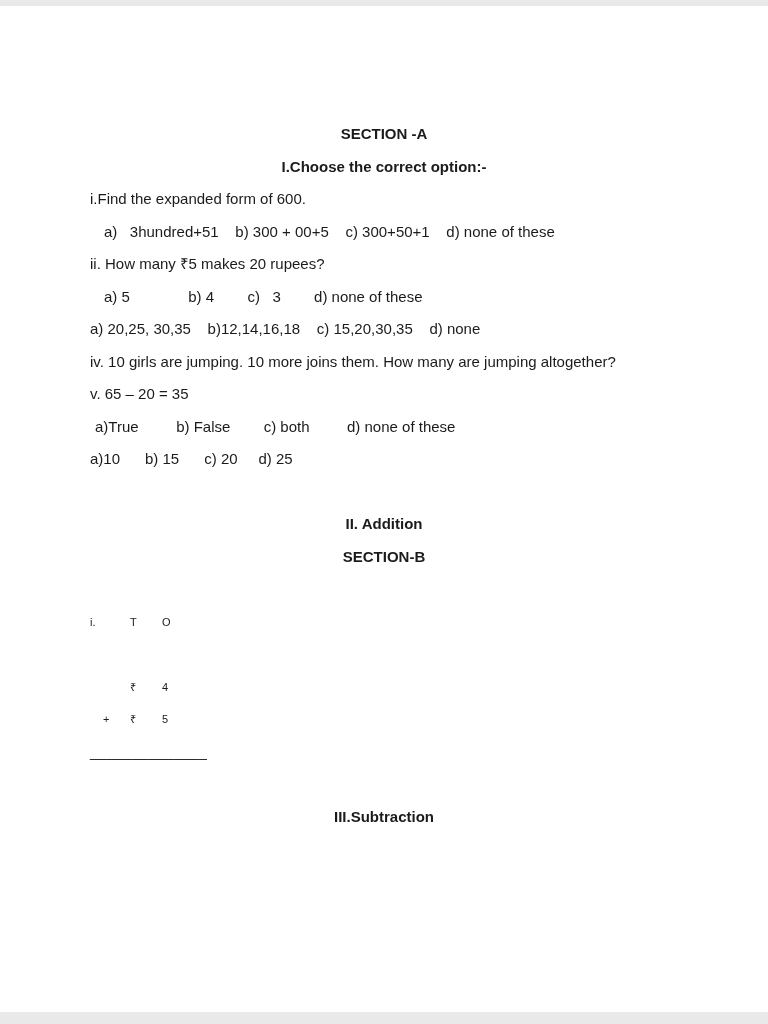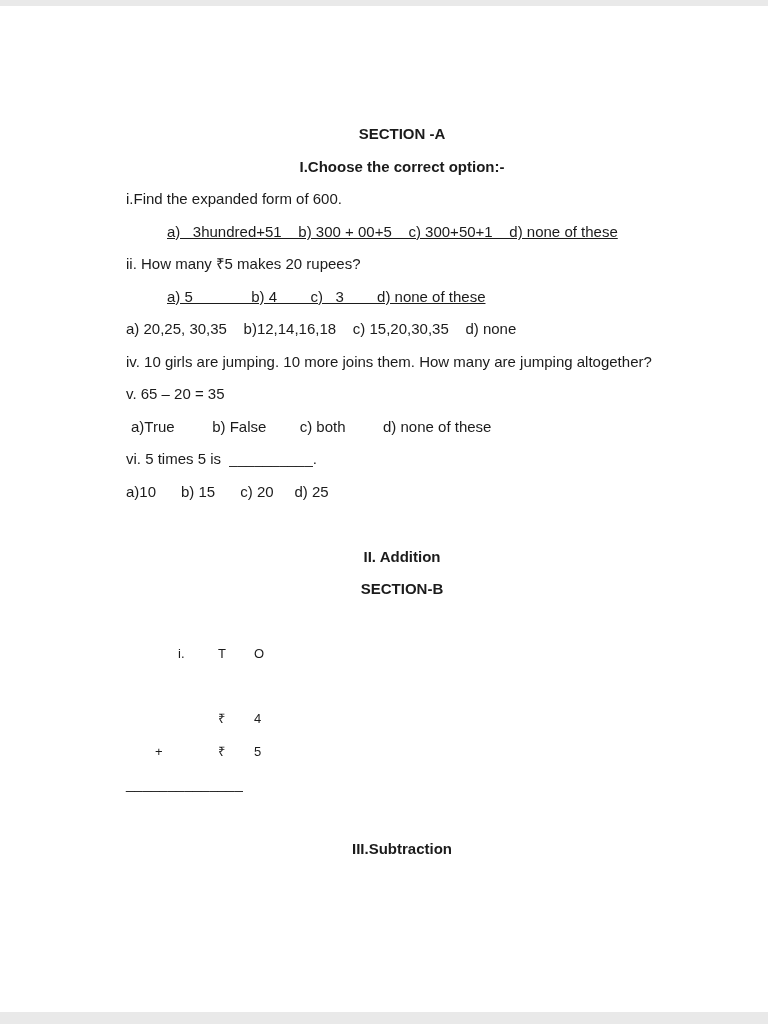"SECTION -A" * { padding-left: 36px -> none }
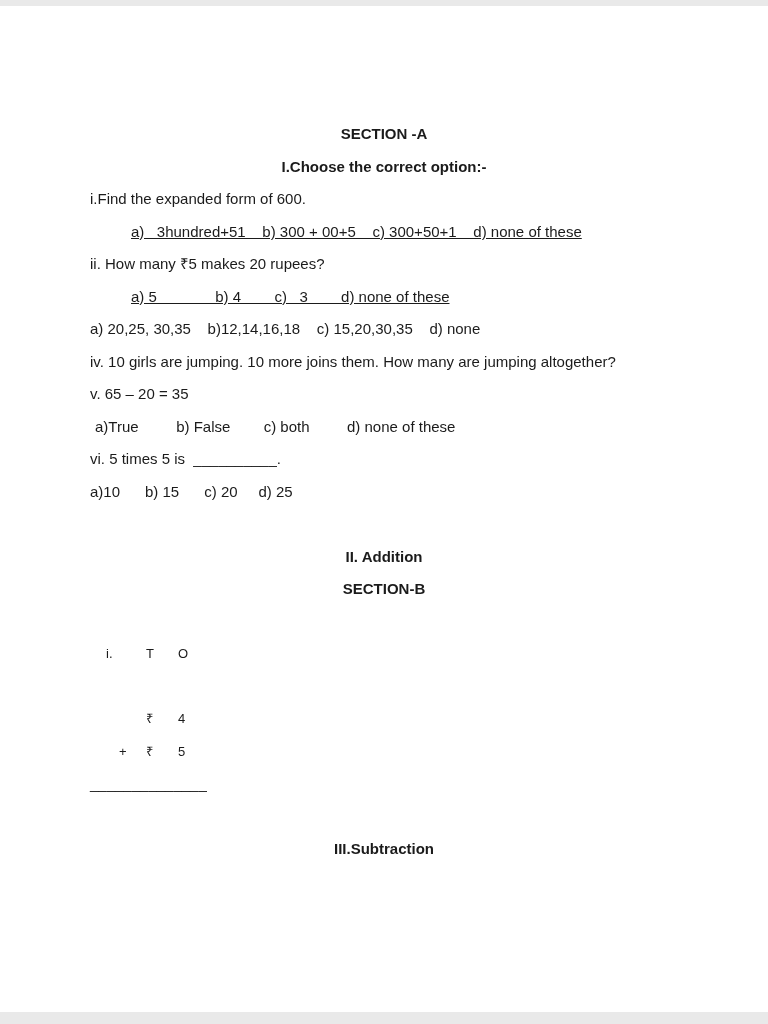"a) 3hundred+51 b) 300 +" .indent-lg { margin-left: 41px -> 14px; text-decoration: underline -> none }
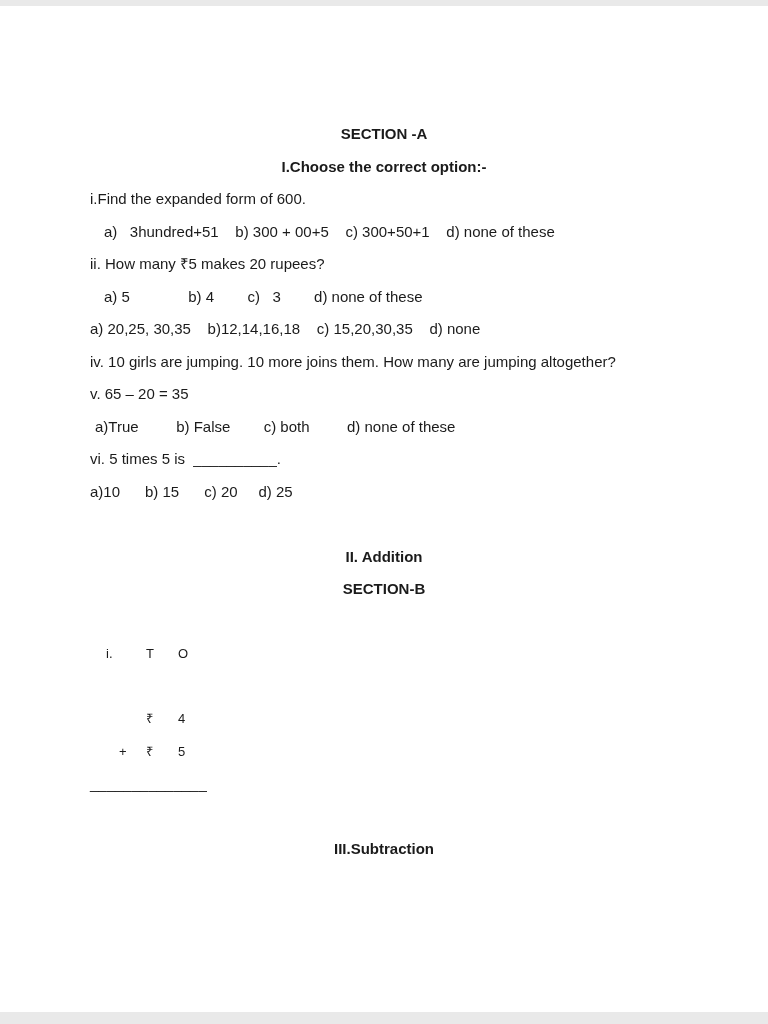"vi. 5 times 5 is" p.line { html: <p>vi. 5 times 5 is __________.</p> -> none }
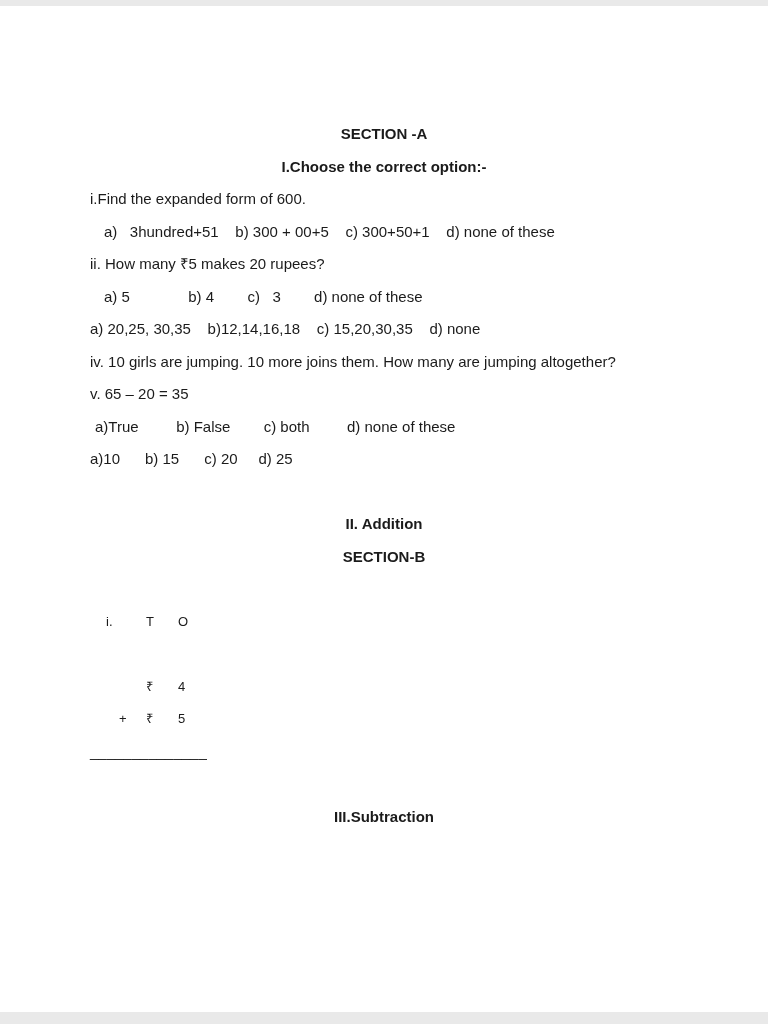"i. T O" .sum-row { font-size: 13px -> 11px; margin-left: 16px -> none }
